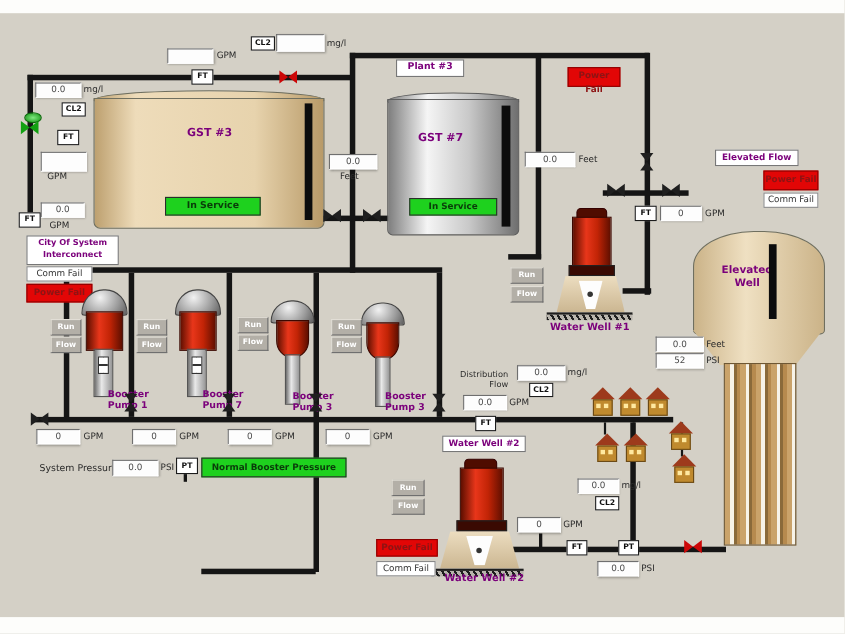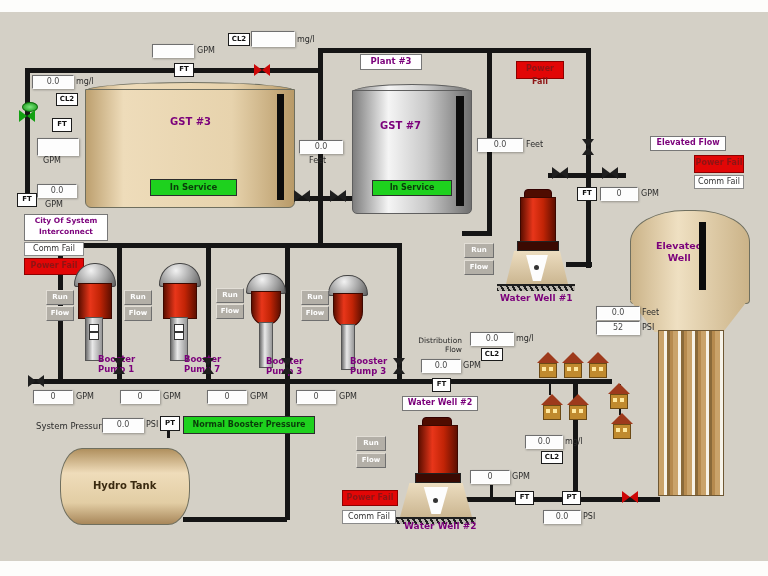"Hydro Tank" div { html: <div> <div>Hydro Tank</div> </div> -> none }
